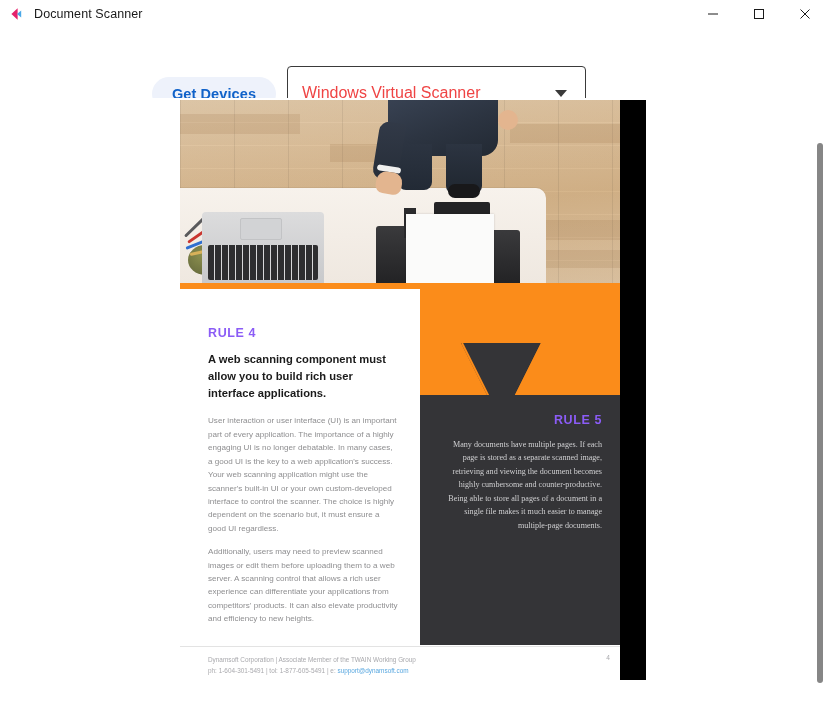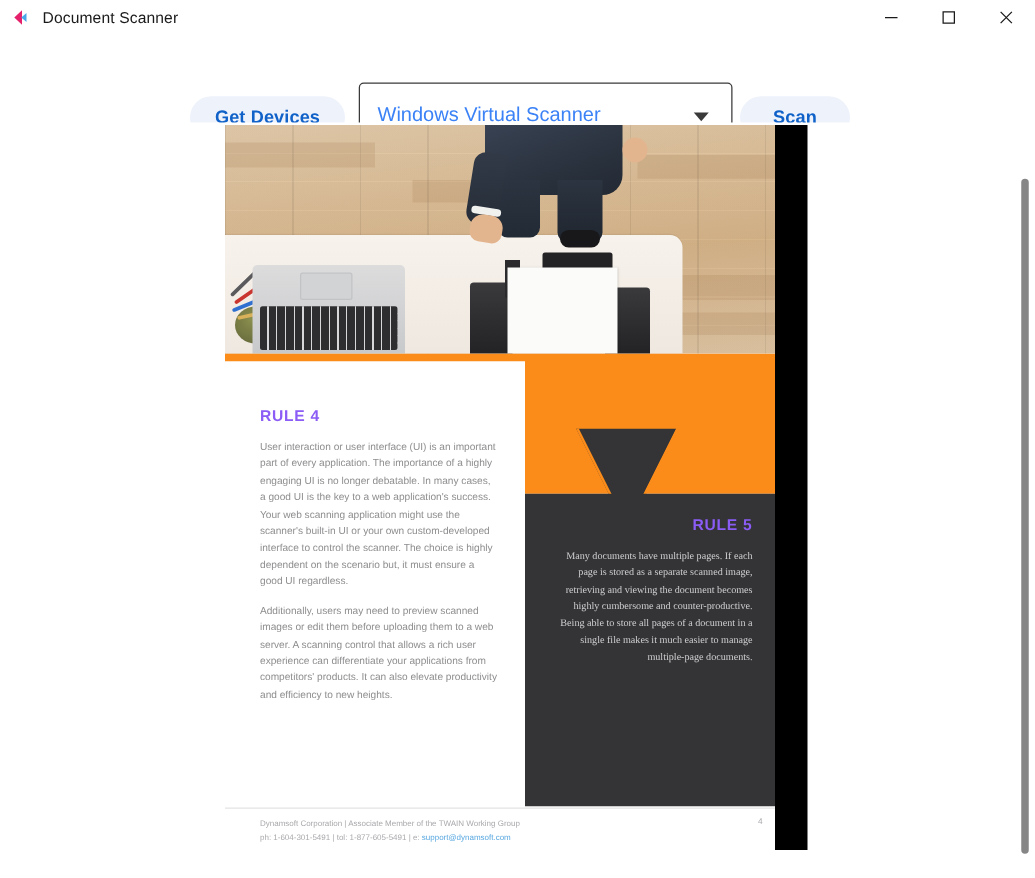"Windows Virtual Scanner" .device-select .value { color: #3b82f6 -> #ef4444 }
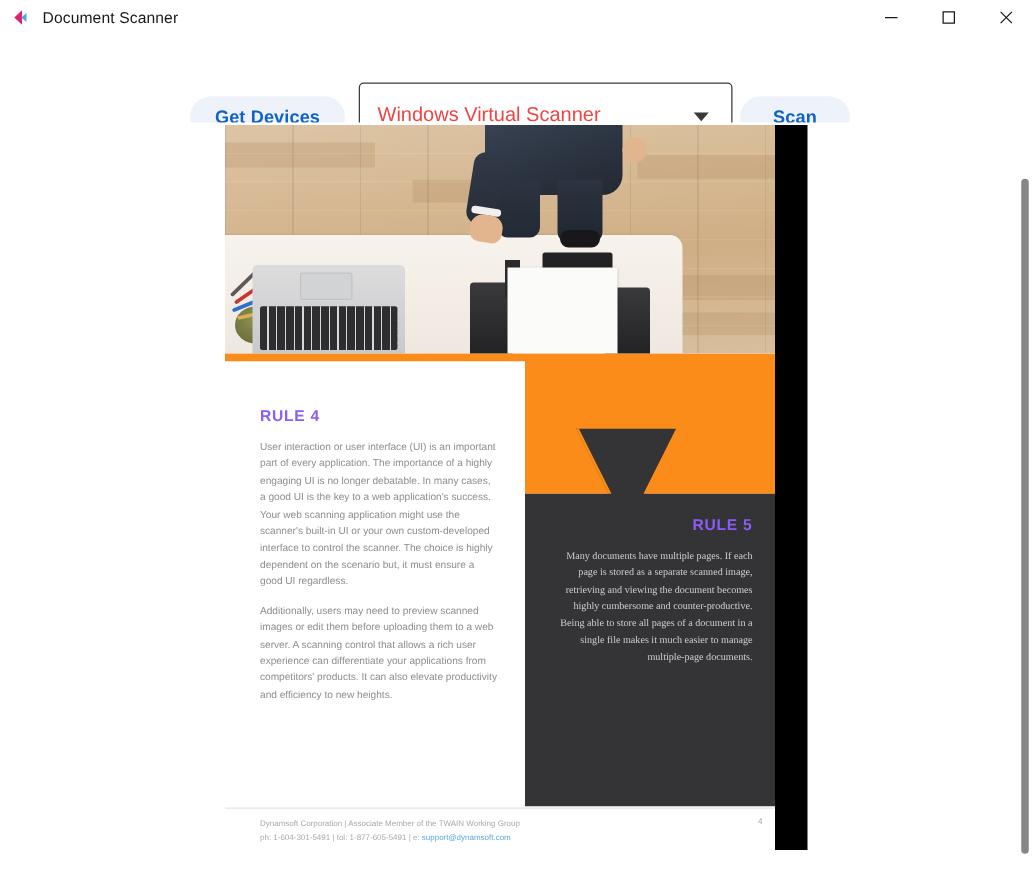"Scan" button.pill-btn { html: <button>Scan</button> -> none }
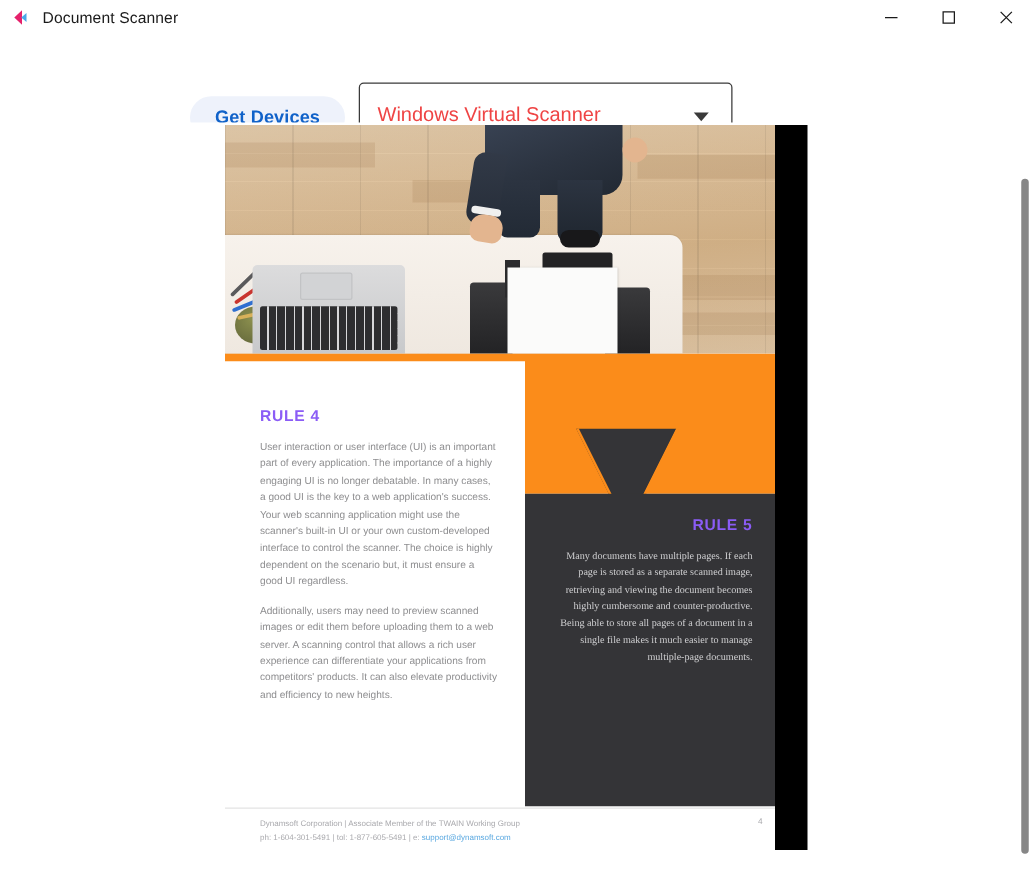"A web scanning component must" div.rule-head { html: none -> <div>A web scanning component must allow you to build rich user interface applications.</div> }
